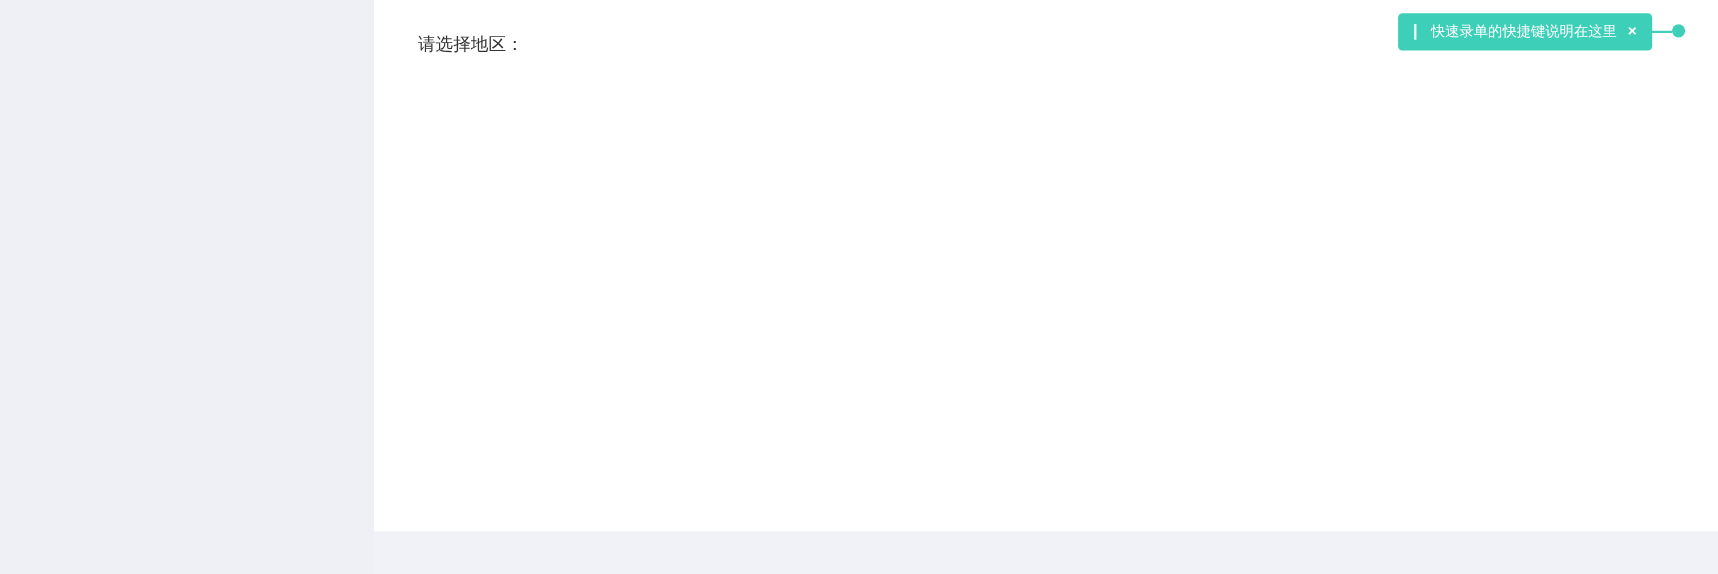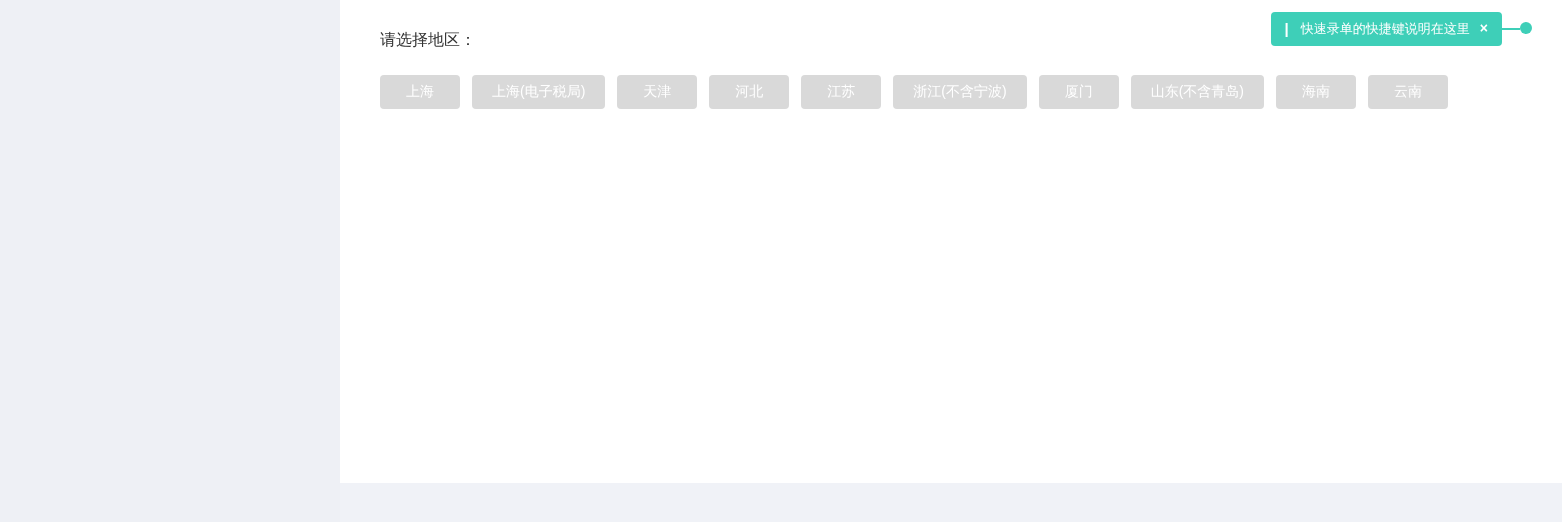"上海" div.region-grid { html: <div> <button>上海</button> <button>上海(电子税局)</button> <button>天津</button> <button>河北</button> <button>江苏</button> <button>浙江(不含宁波)</button> <button>厦门</button> <button>山东(不含青岛)</button> <button>海南</button> <button>云南</button> </div> -> none }
